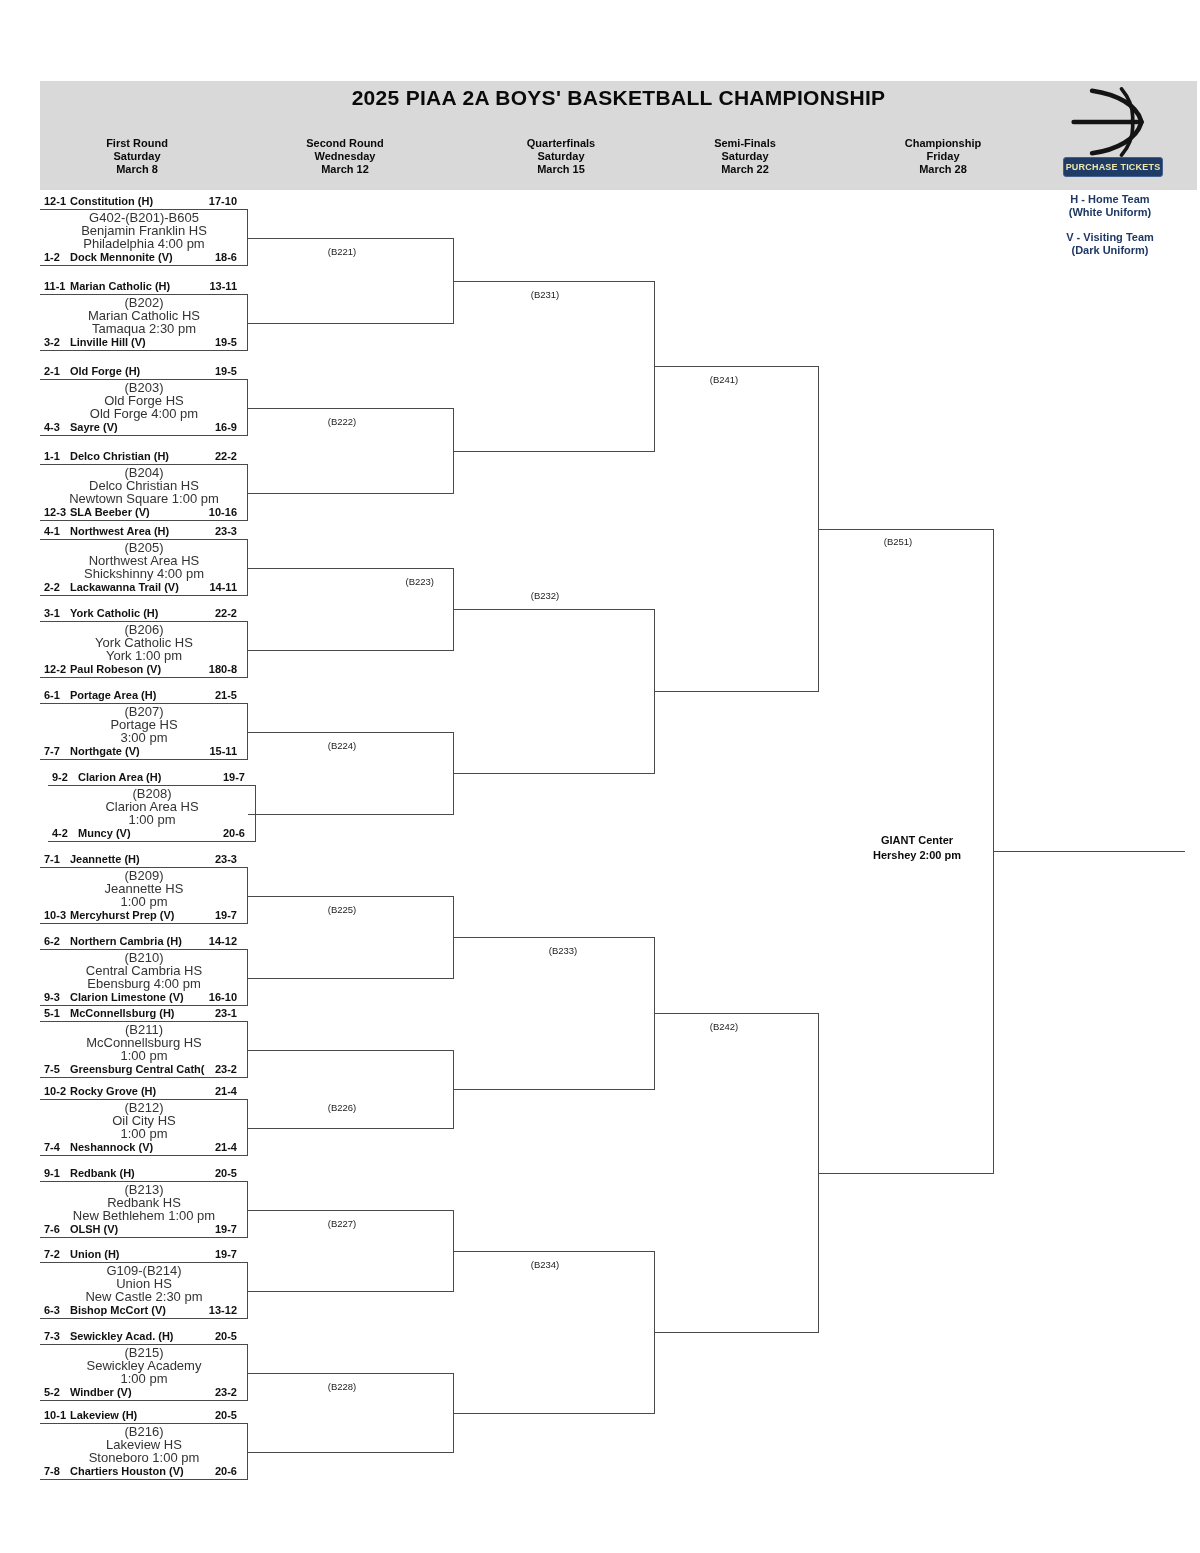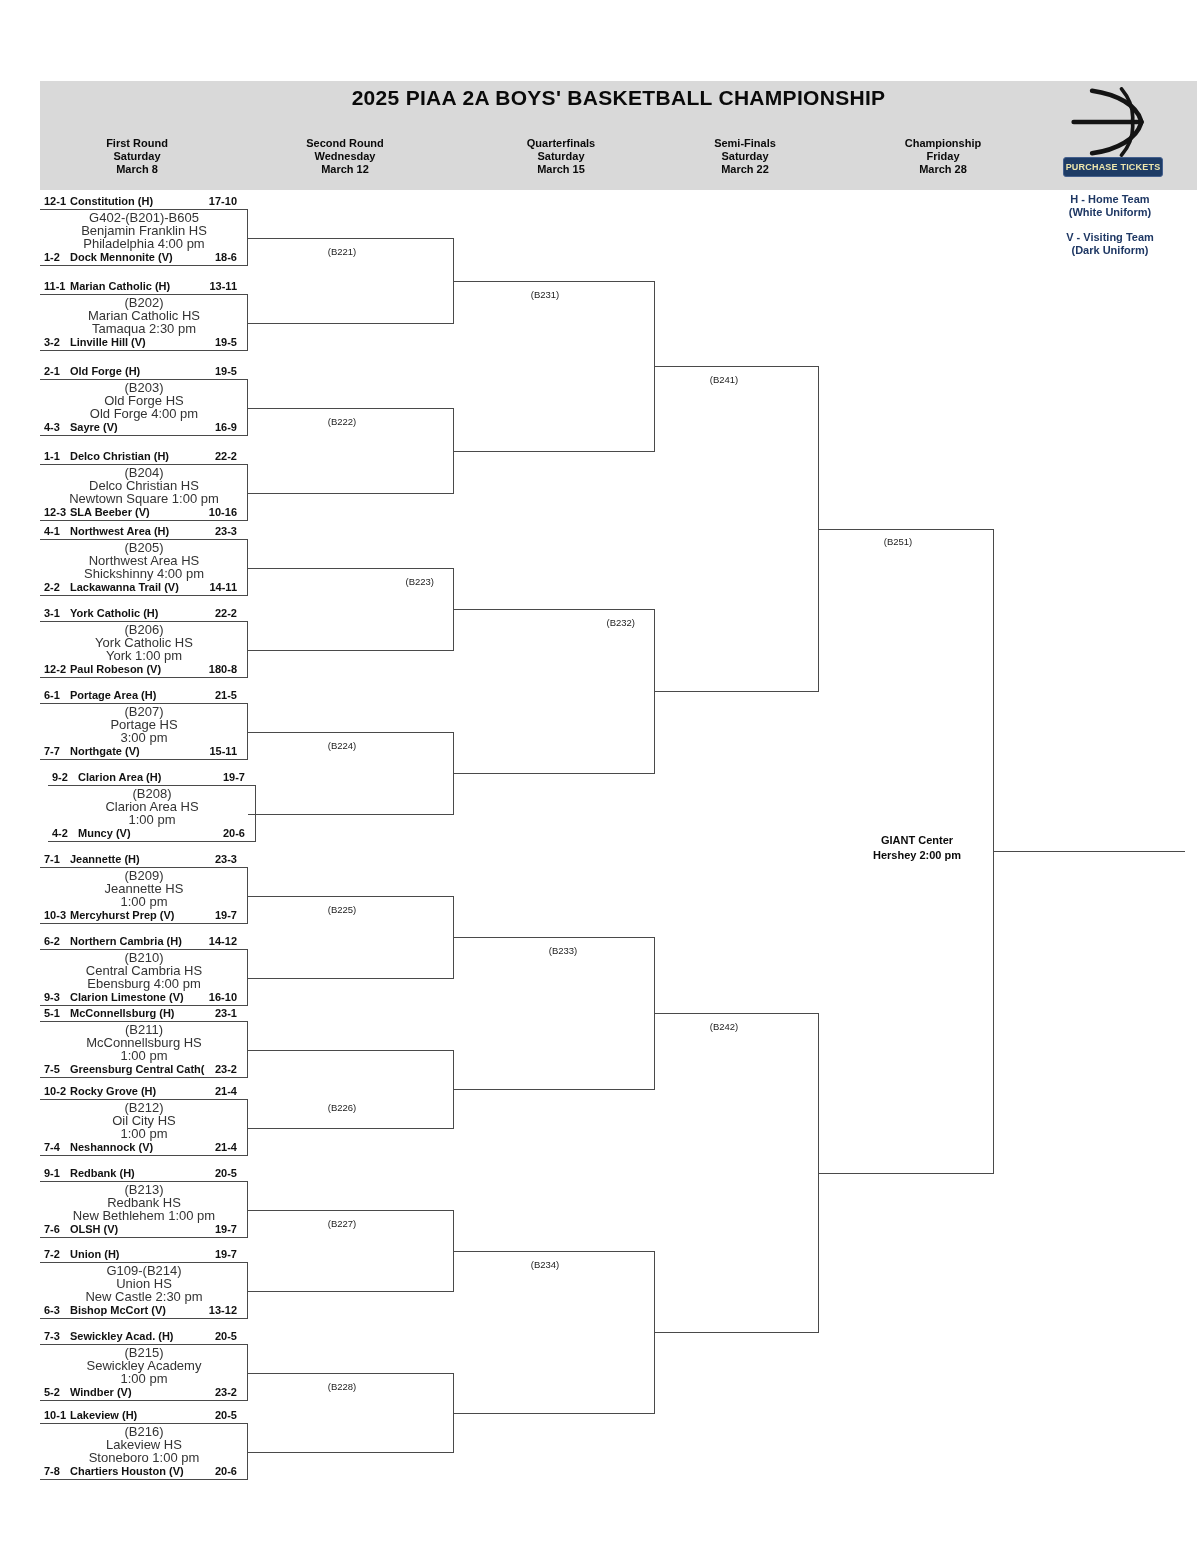"(B232)" div.rlabel { text-align: right -> none; top: 617px -> 590px }
